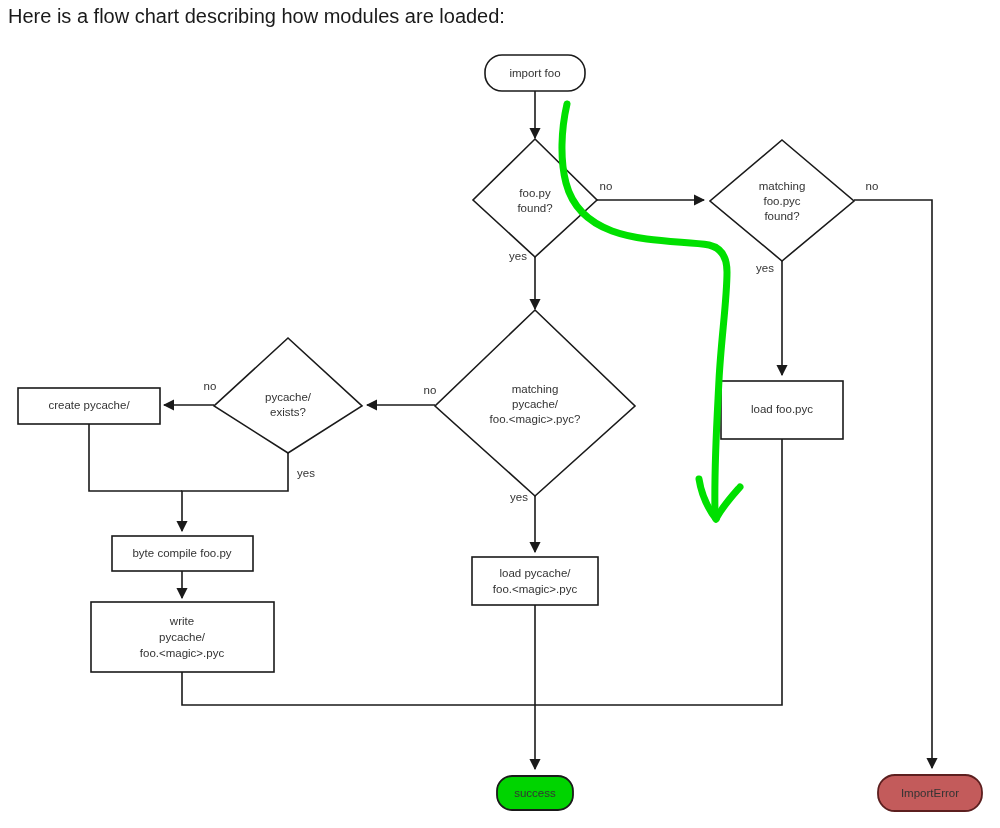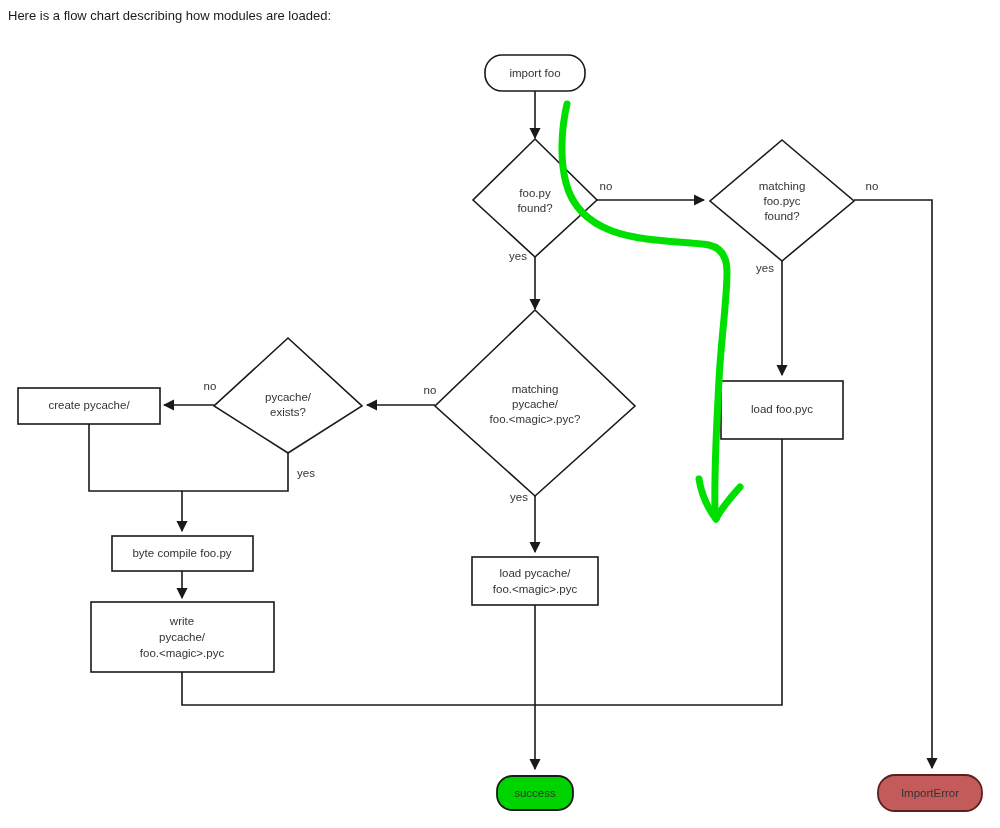"Here is a flow chart" #caption { font-size: 13px -> 20px }
